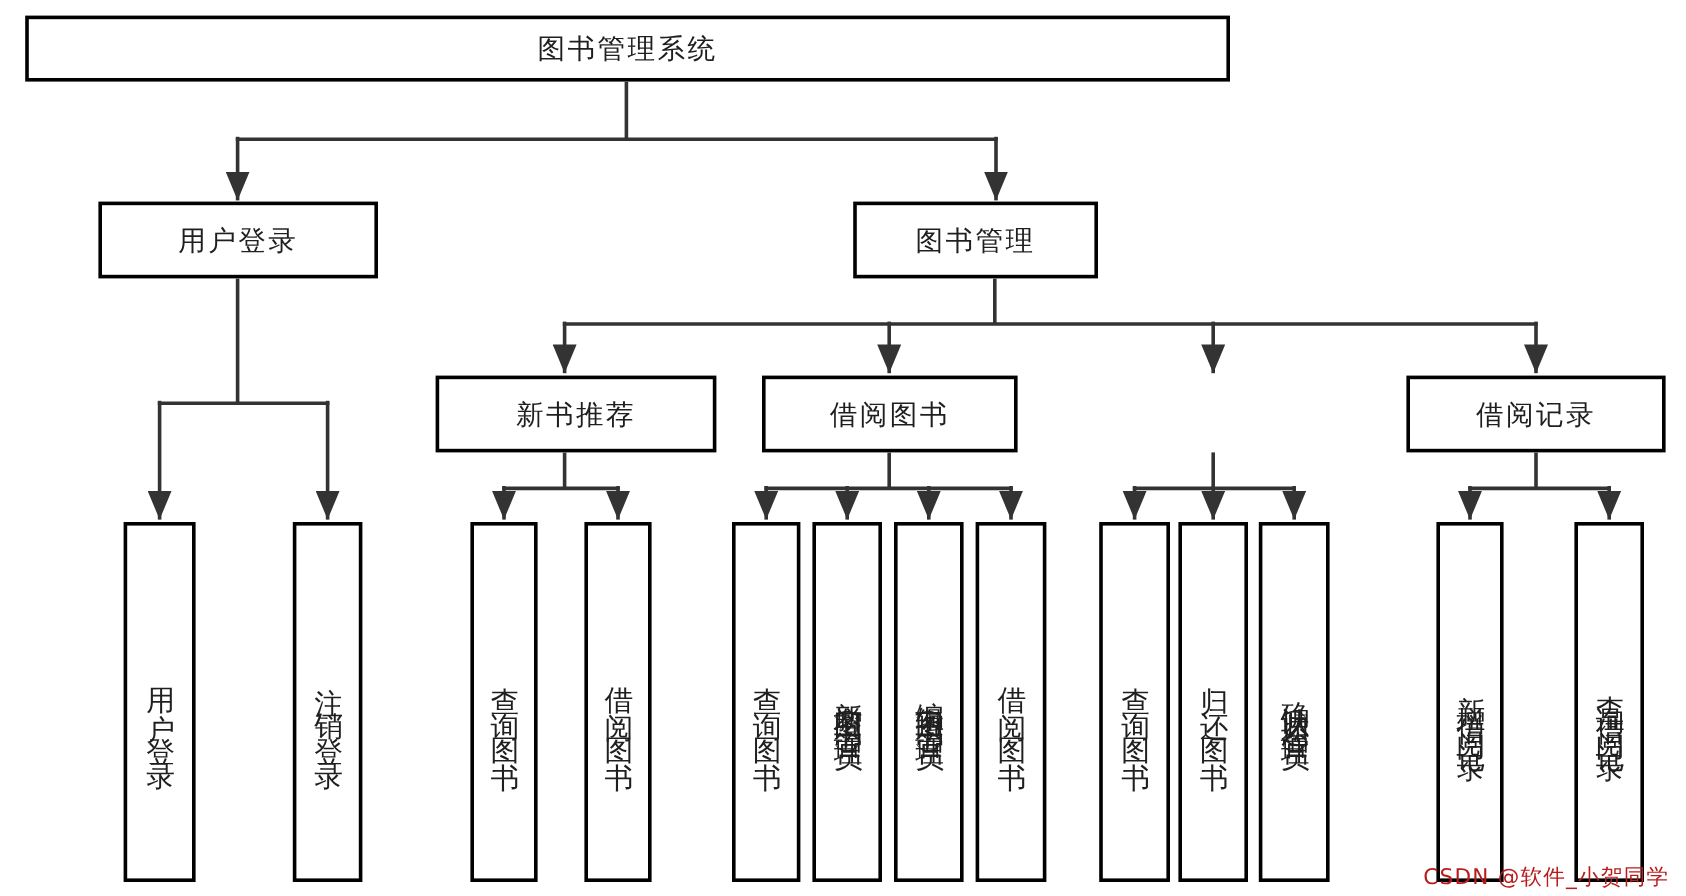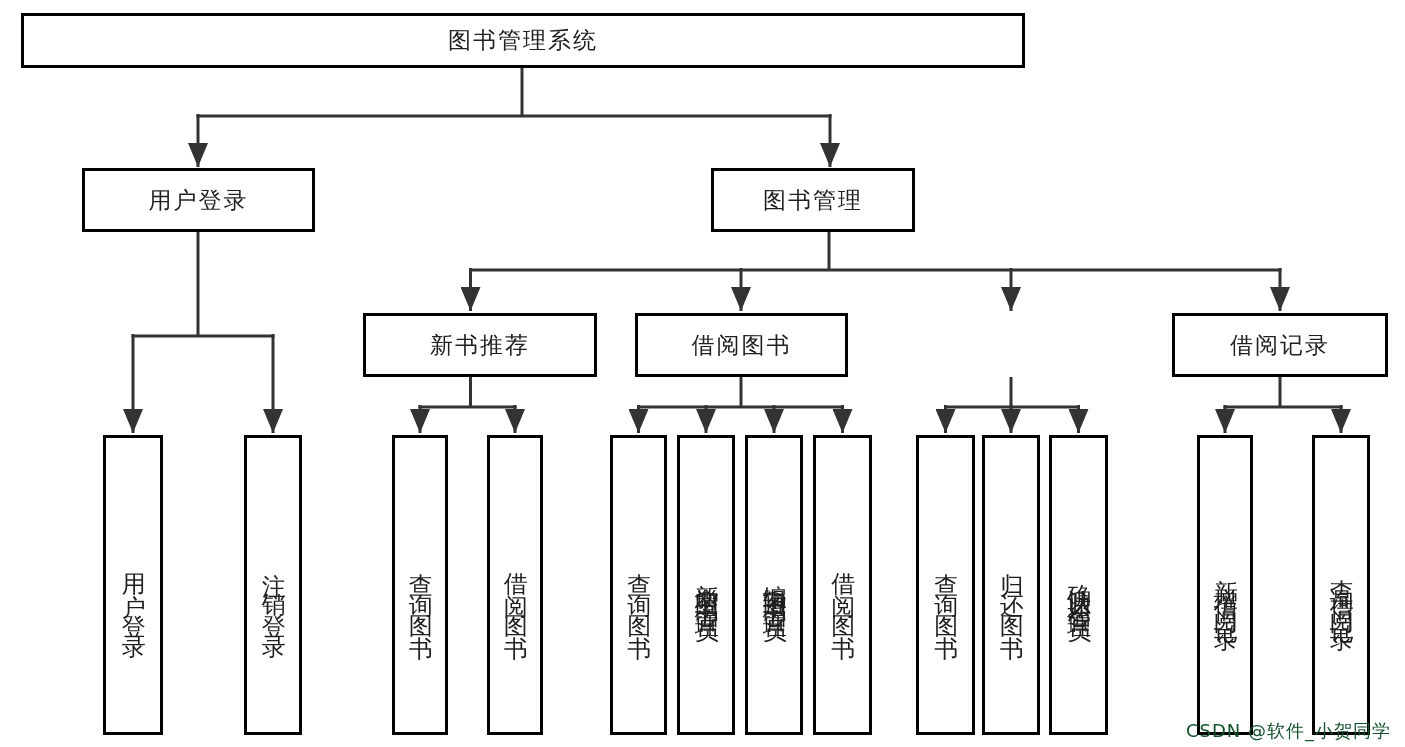"CSDN @软件_小贺同学" #watermark { color: #14532d -> #b91c1c }
